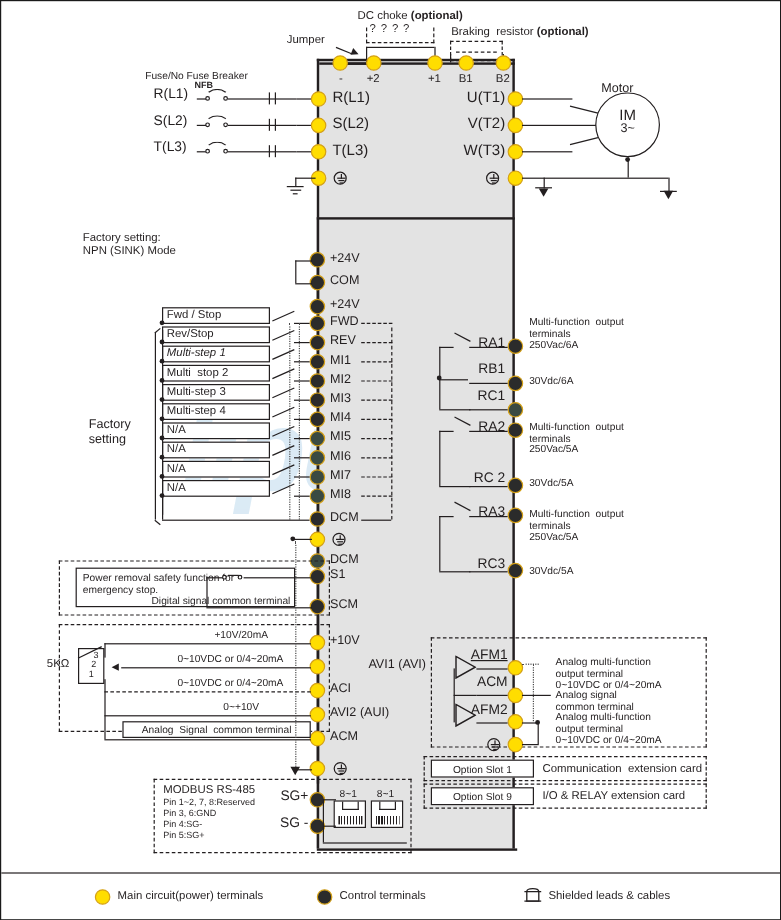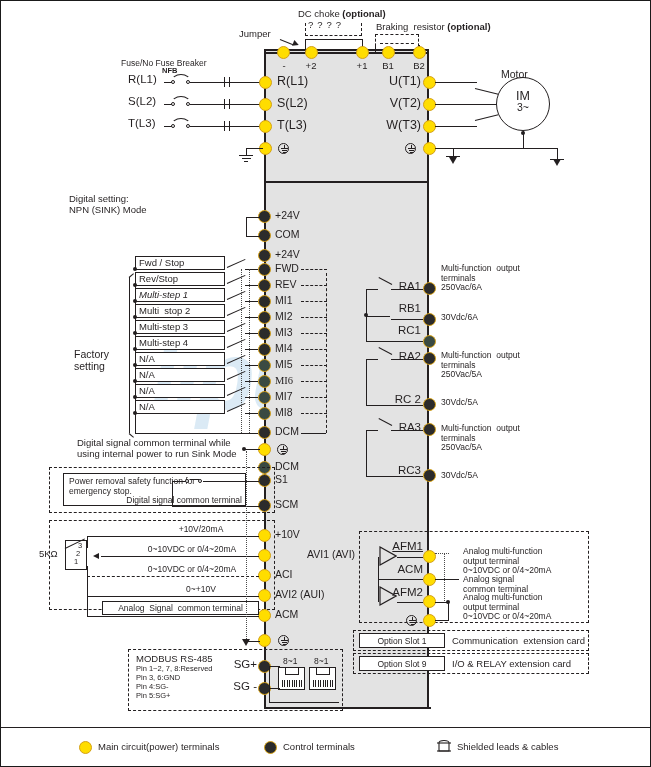"Digital setting:" div.lbl { text: Digital -> Factory }
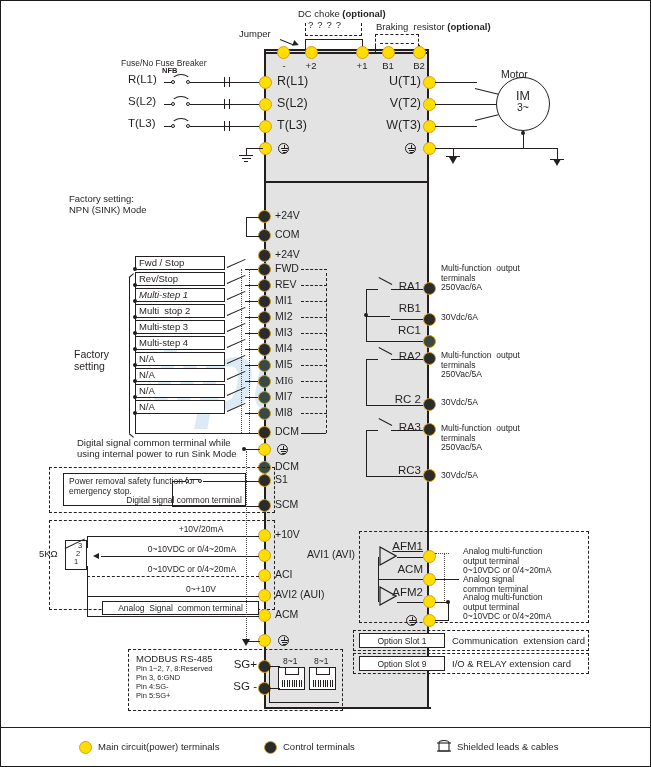"MI6" div.lbl { font-family: Liberation Serif, serif -> none }
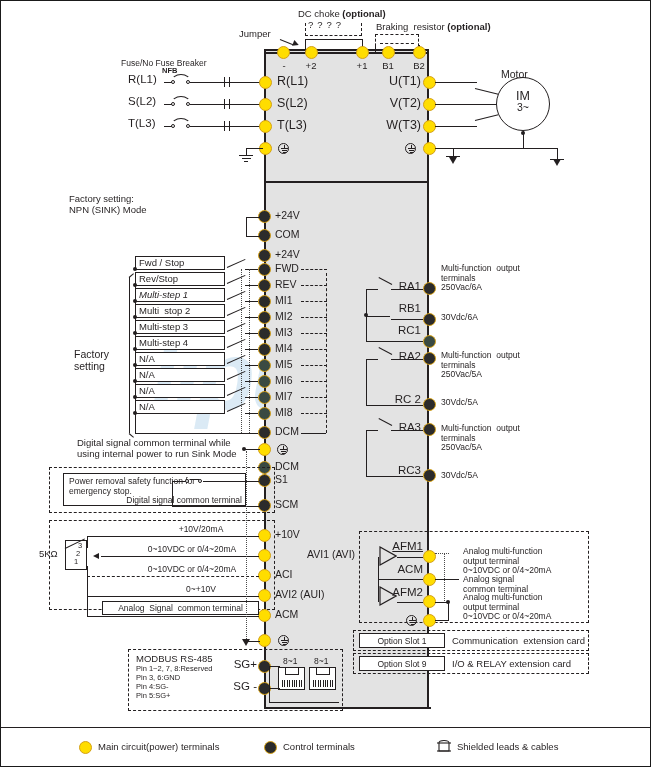"Digital signal common terminal while" div.lbl { html: <div>Digital signal common terminal while using internal power to run Sink Mode</div> -> none }
